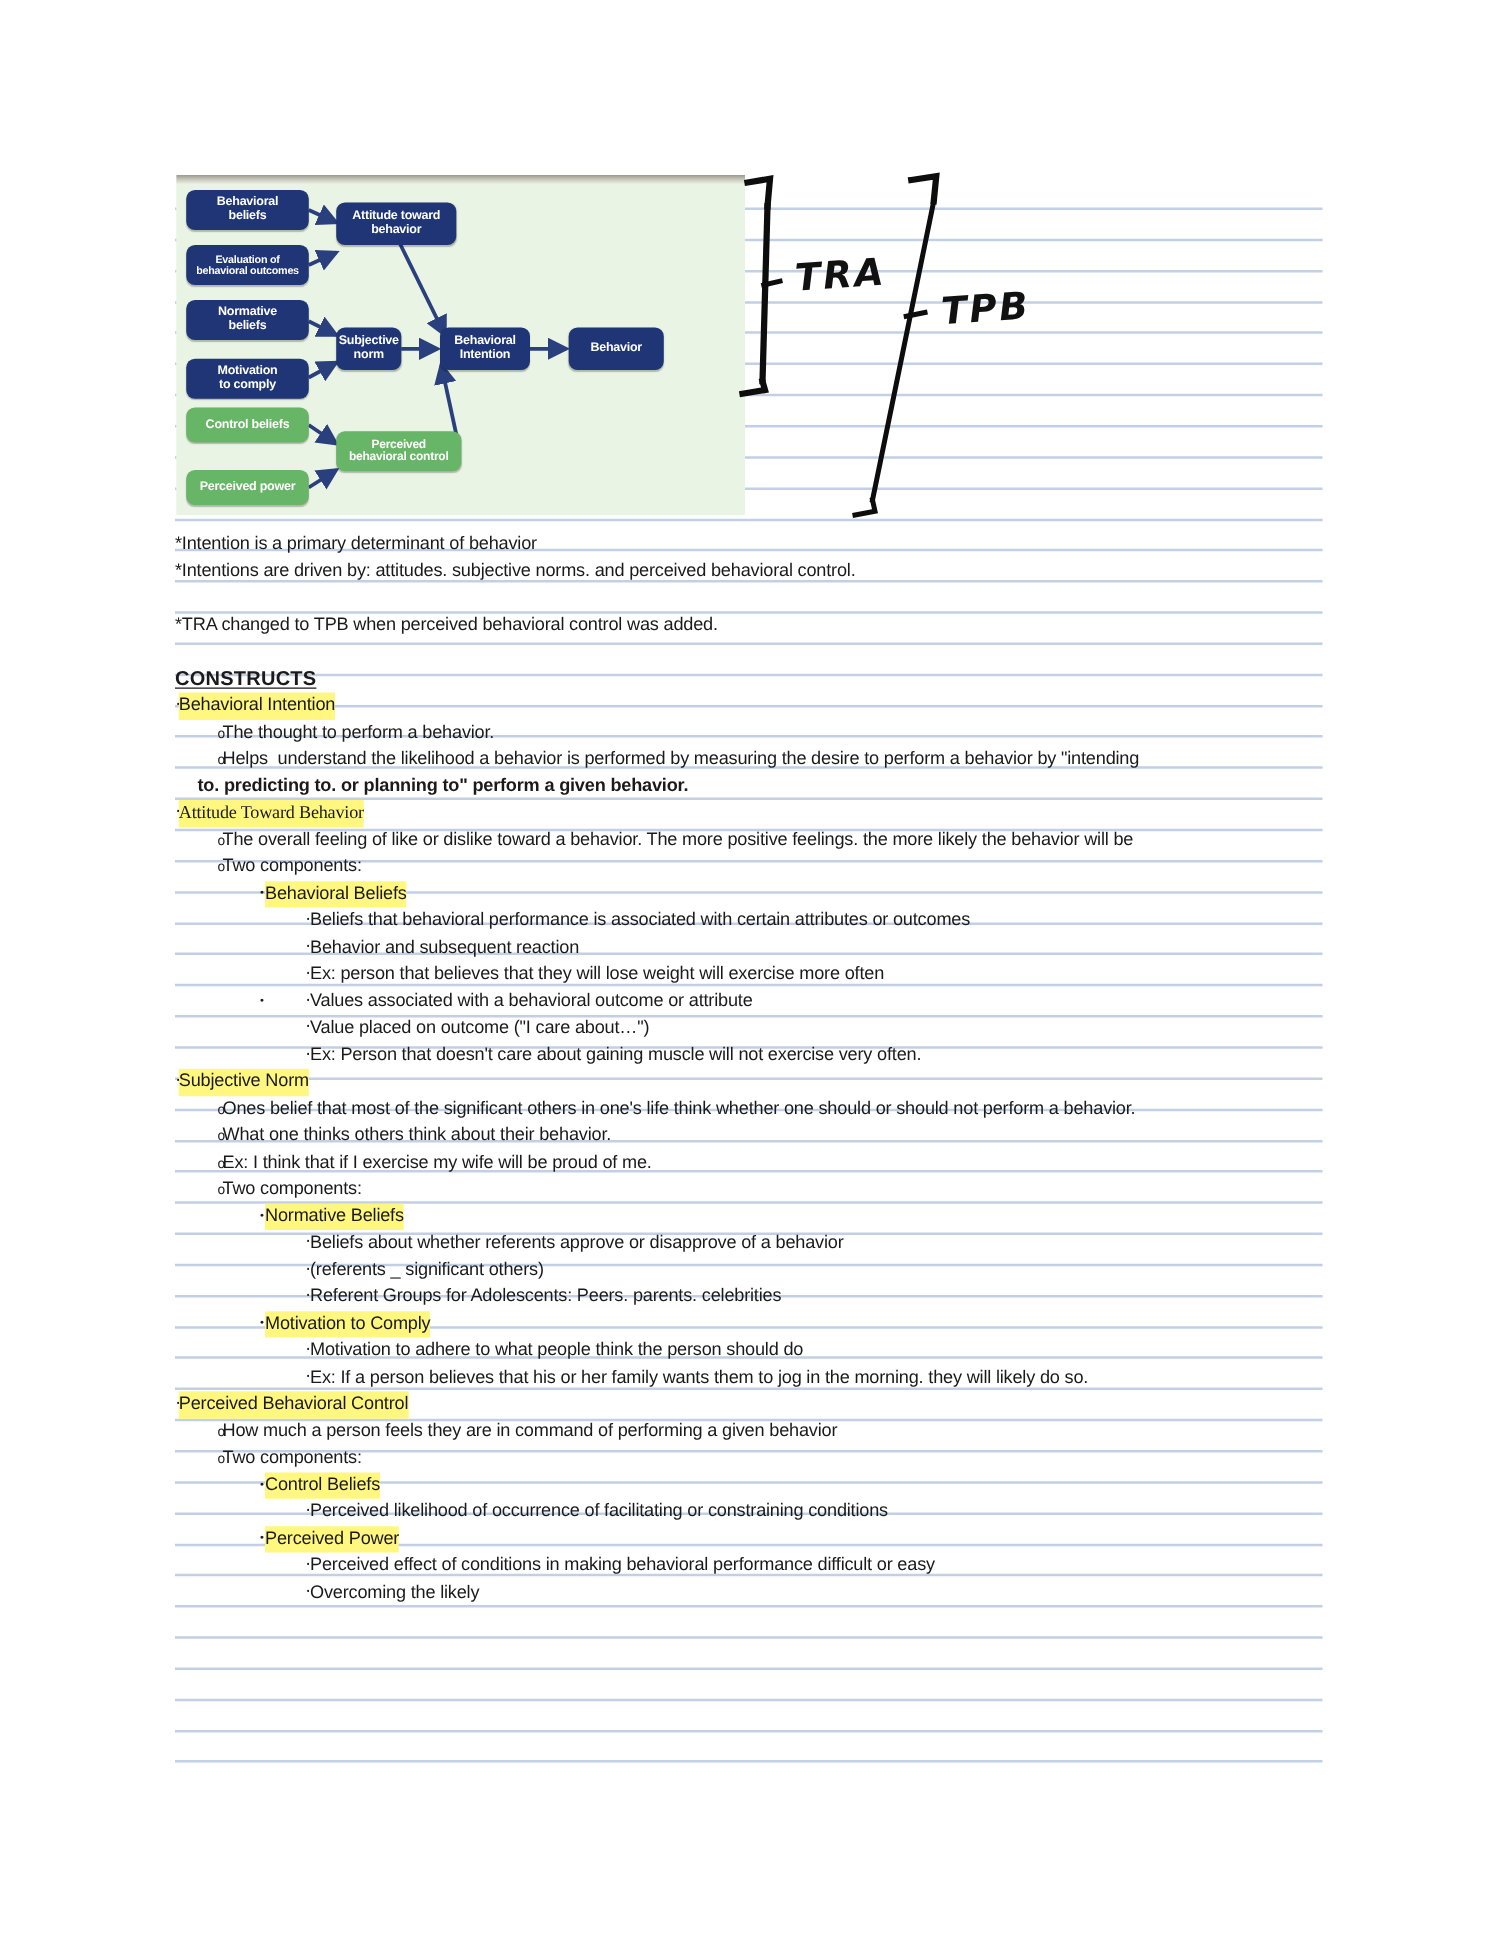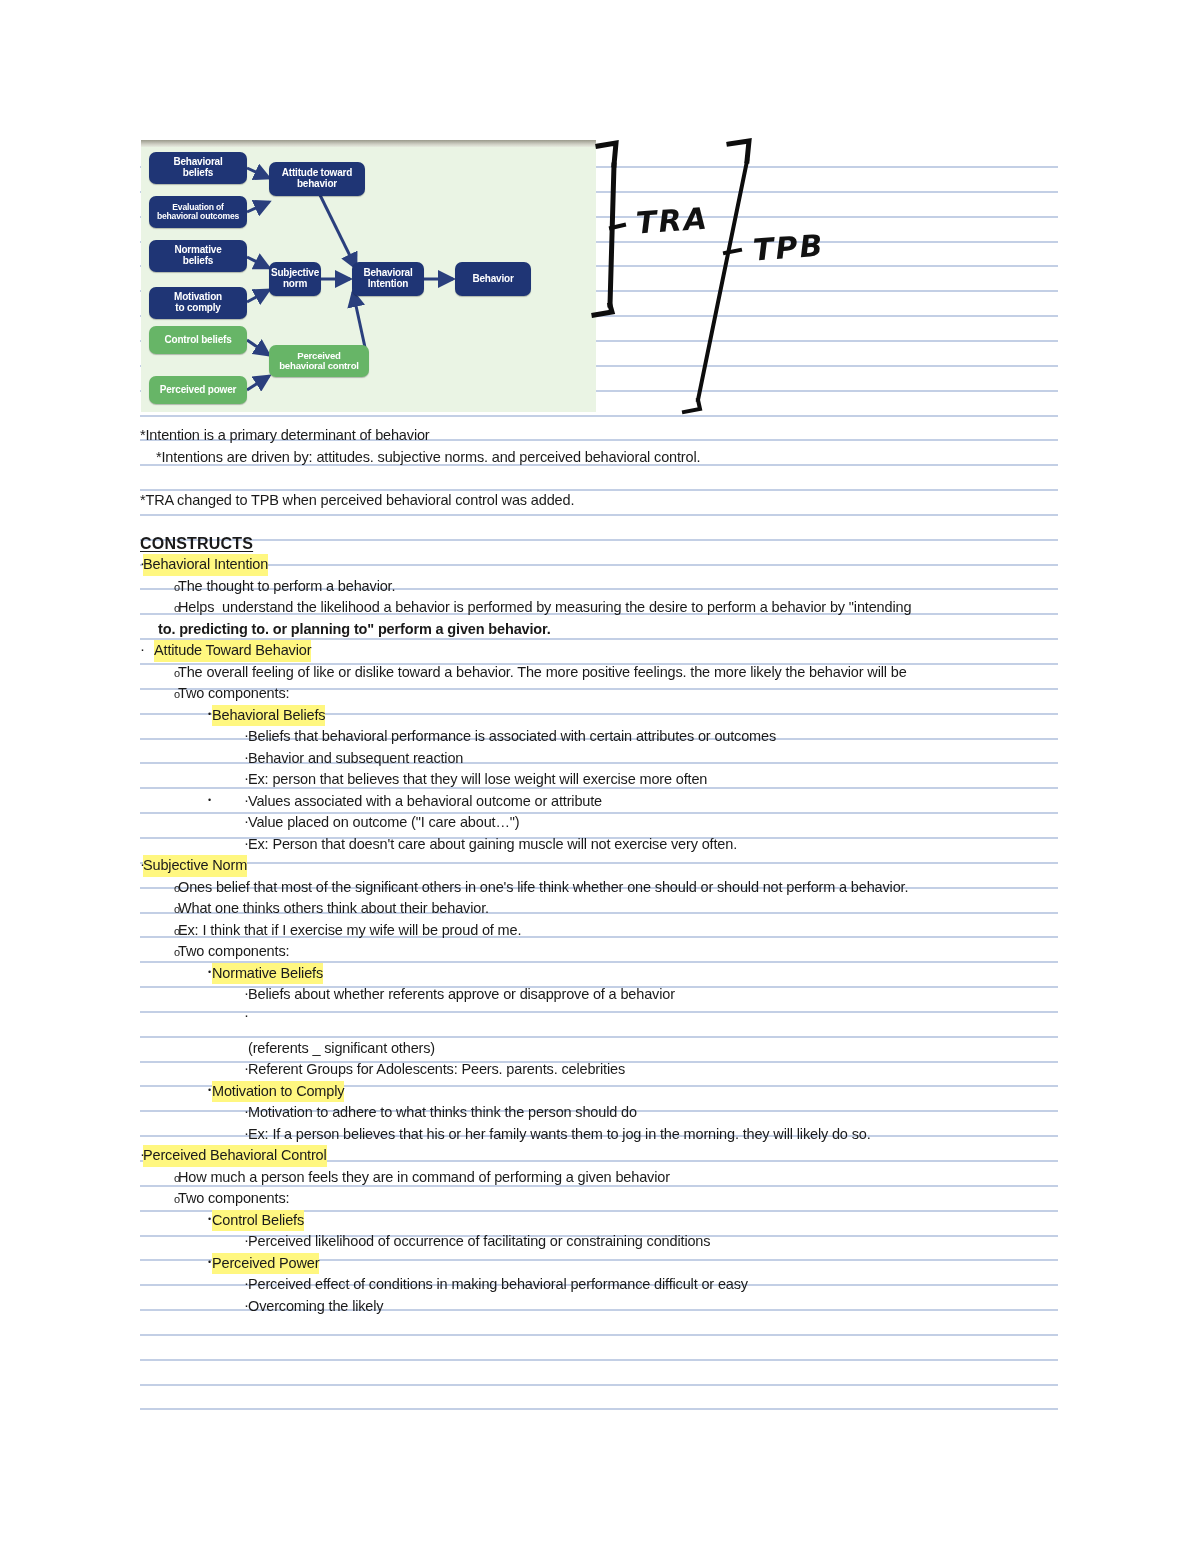"*Intentions are driven by: attitudes." span.txt { margin-left: 16px -> 0px }
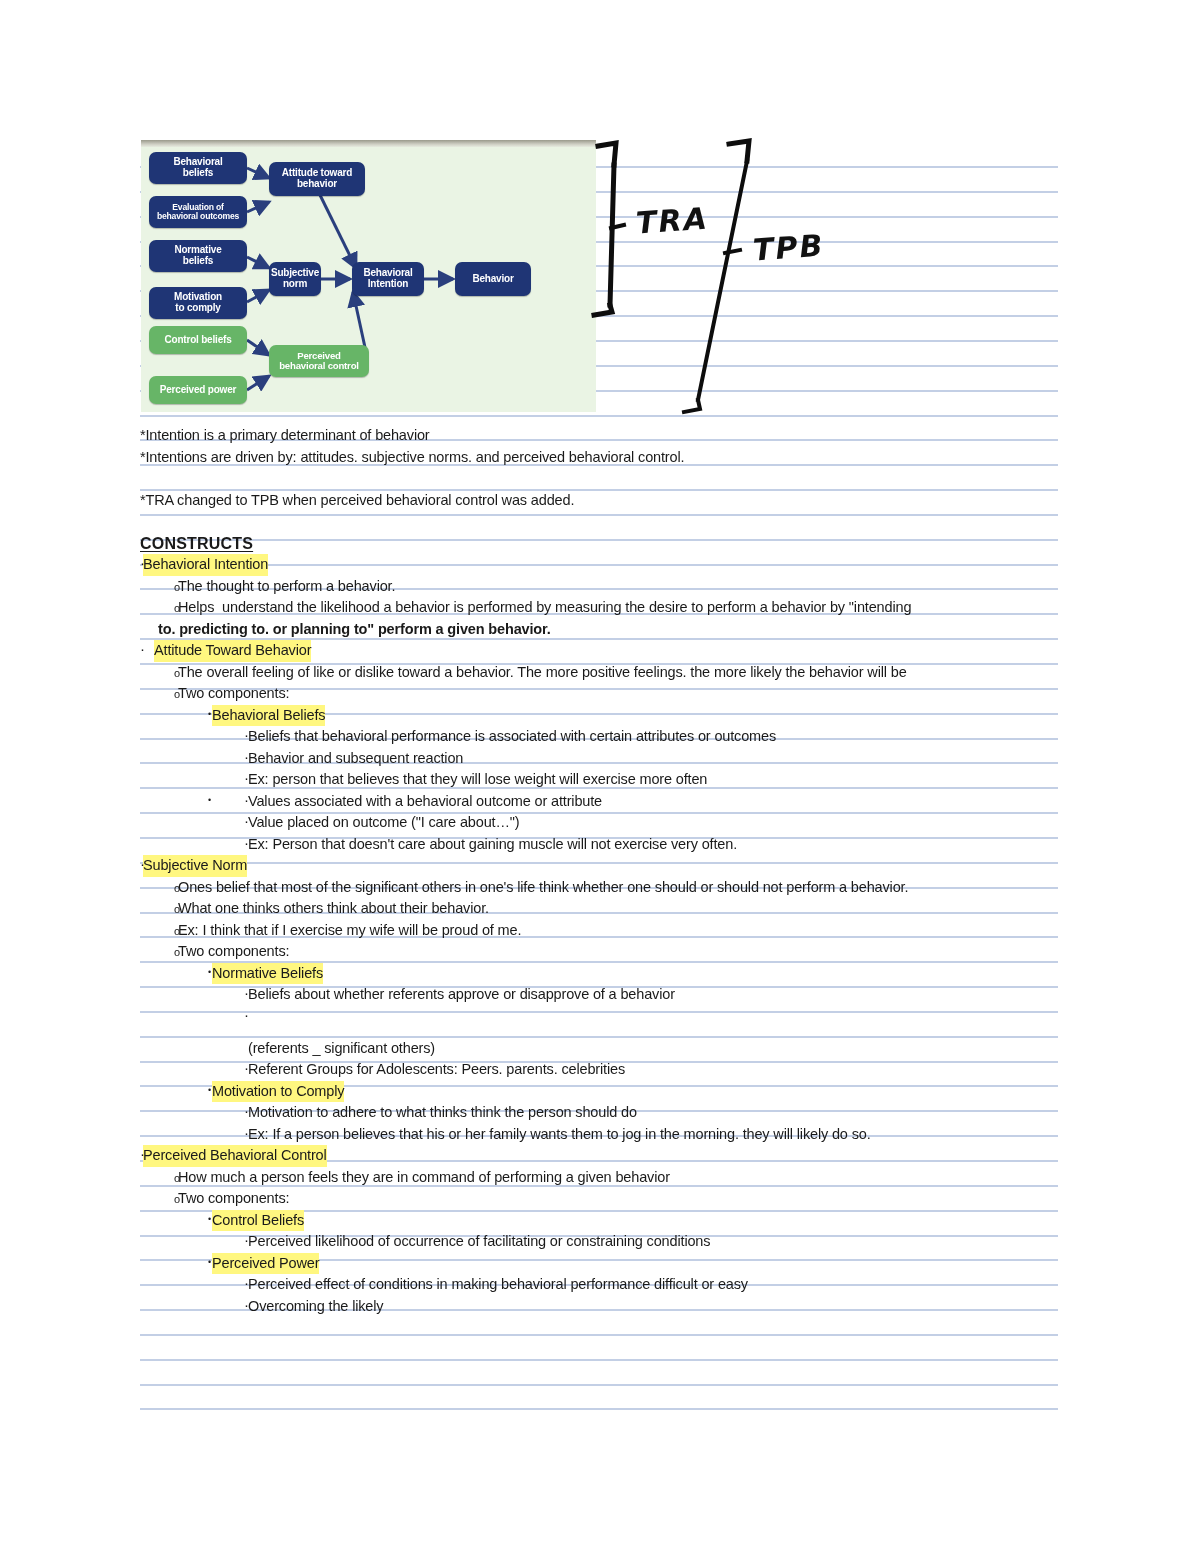"Attitude Toward Behavior" span.txt { font-family: none -> Liberation Serif, serif; margin-left: 14px -> 3px }
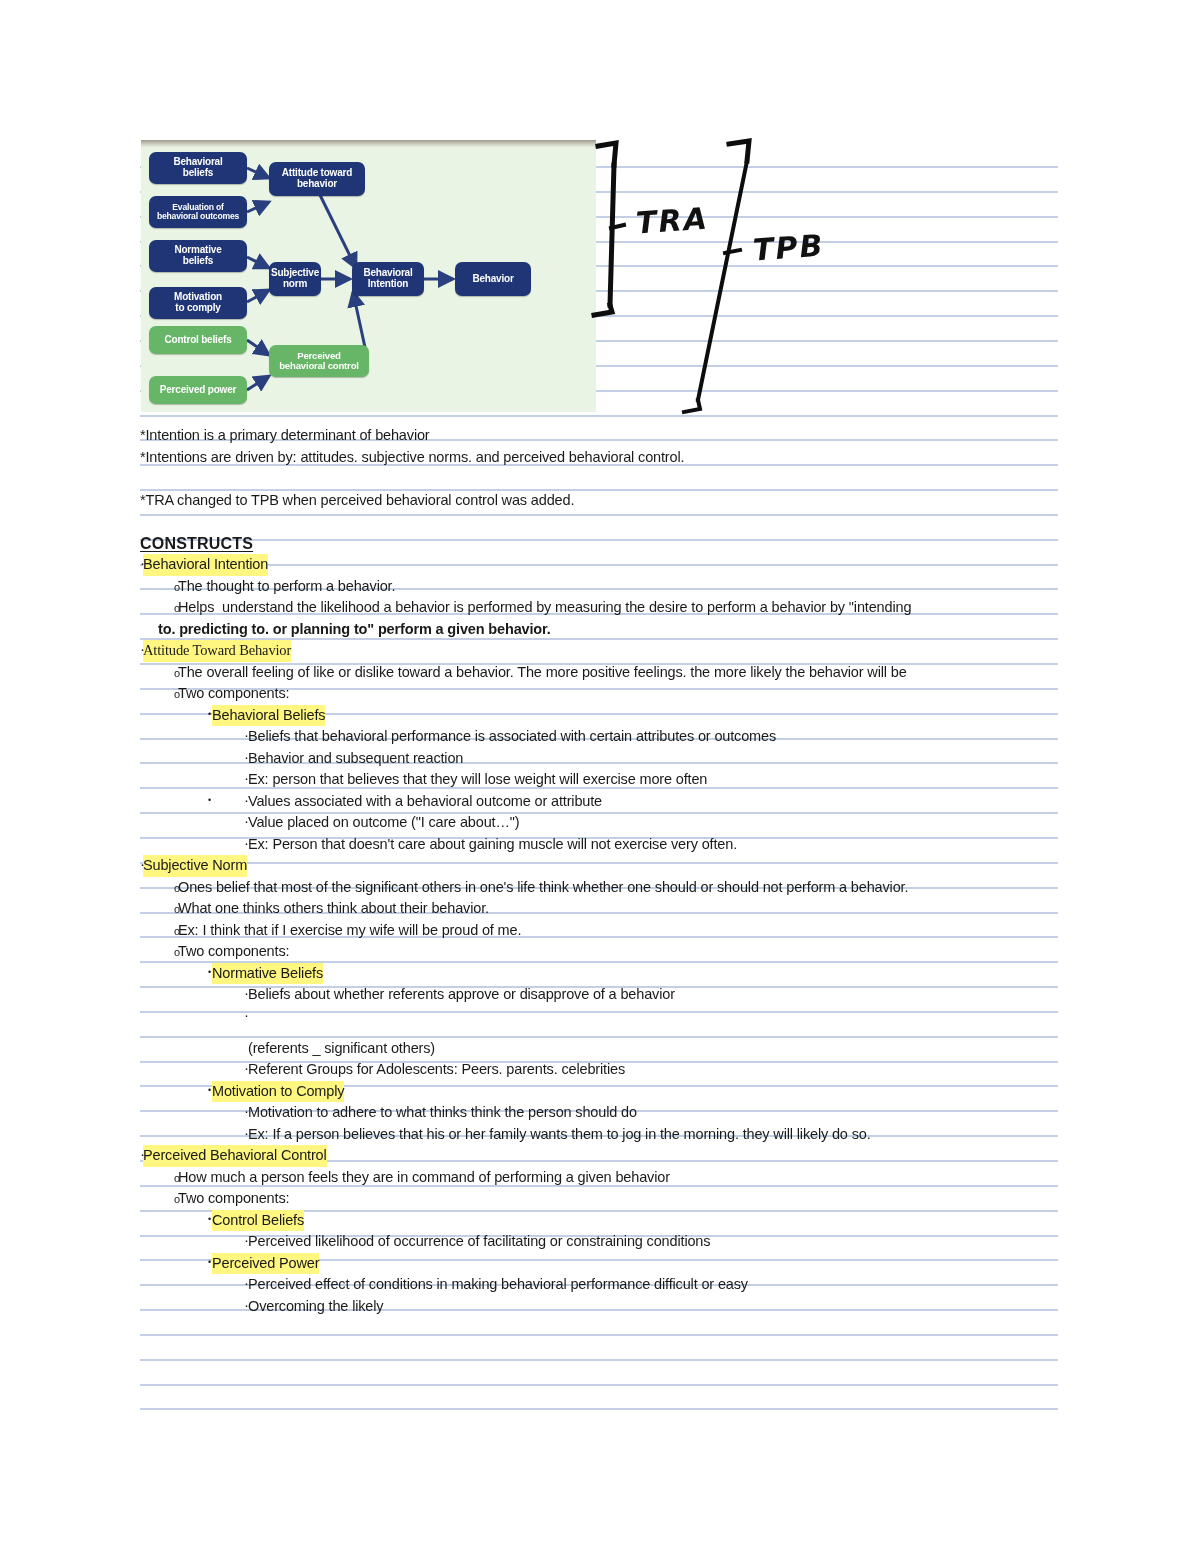"(referents _ significant others)" span.txt { margin-top: 32px -> none }
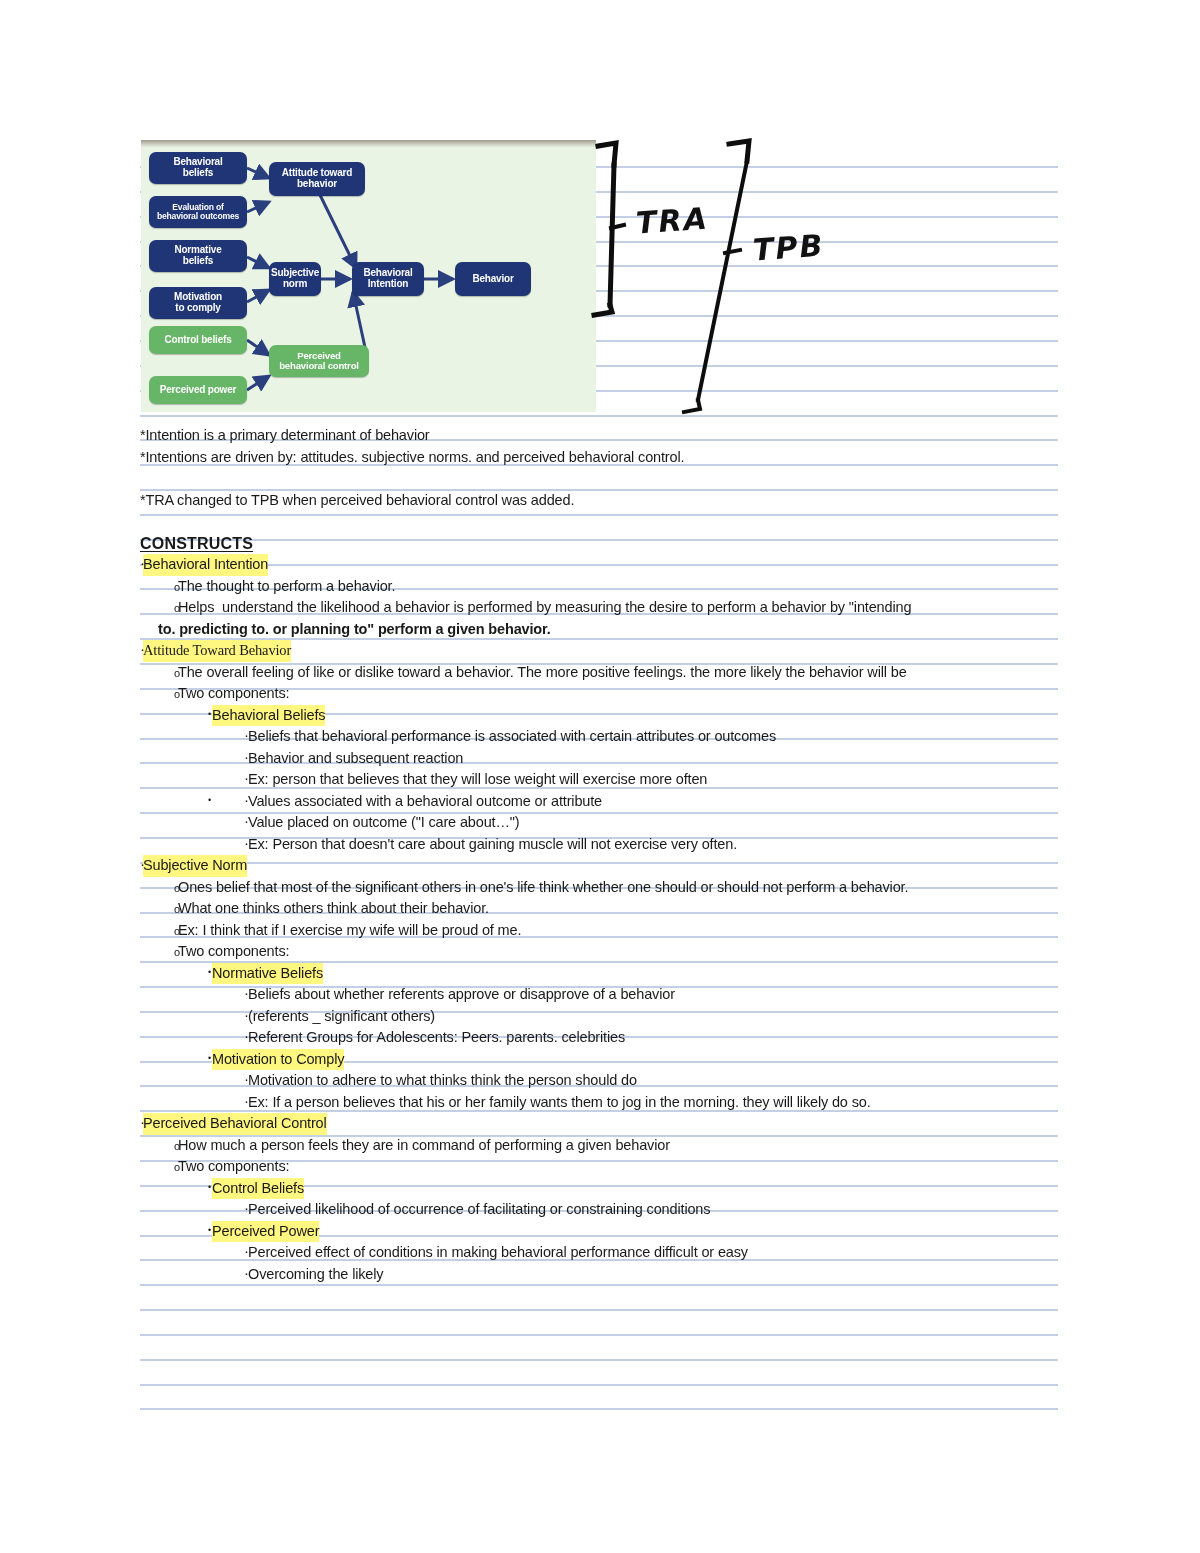"Motivation to adhere to what" span.txt { text: thinks -> people }
